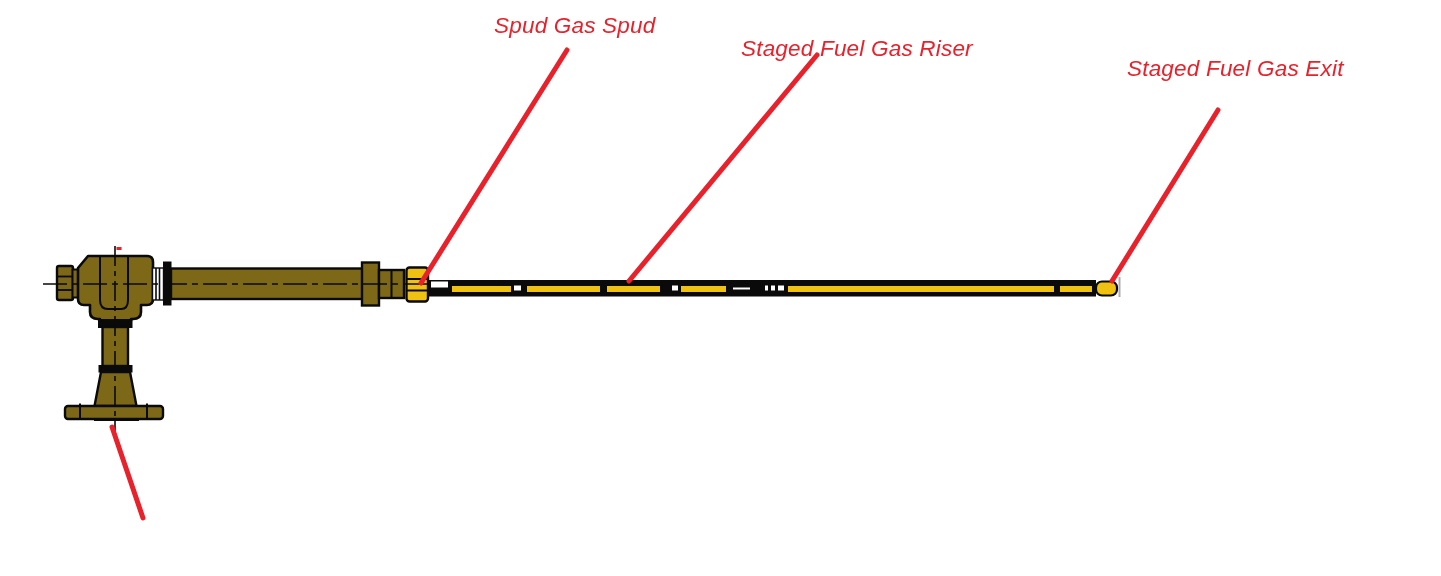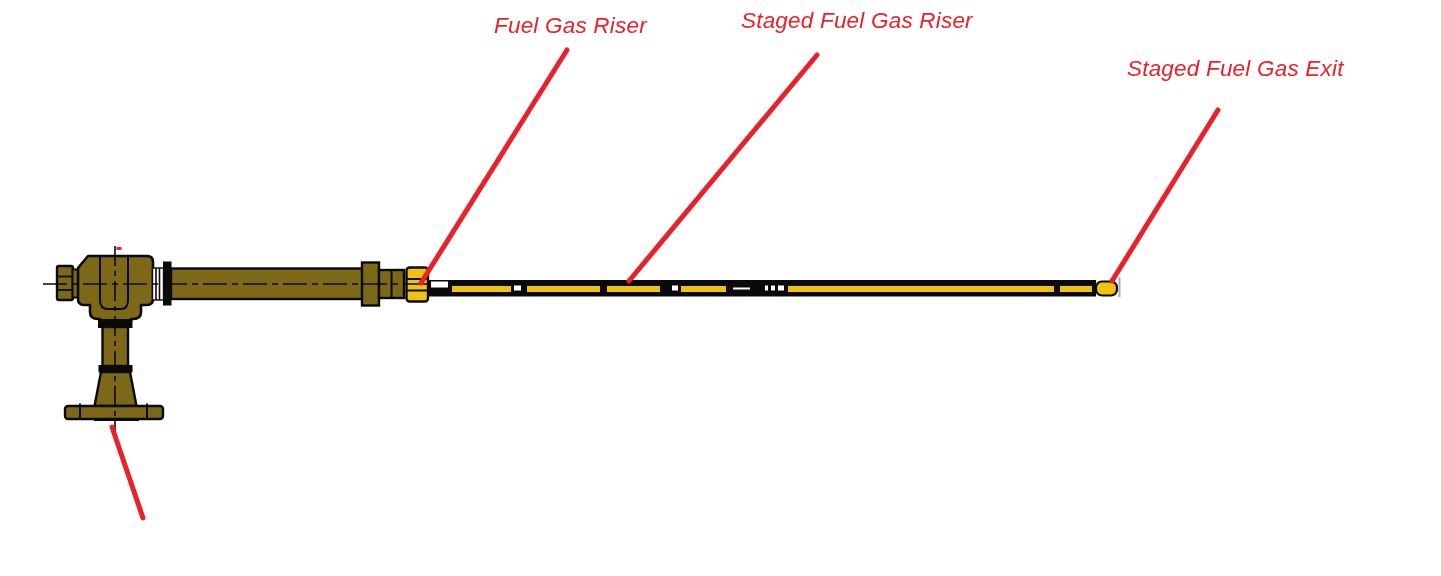"Fuel Gas Riser" div.callout-label { text: Fuel Gas Riser -> Spud Gas Spud }
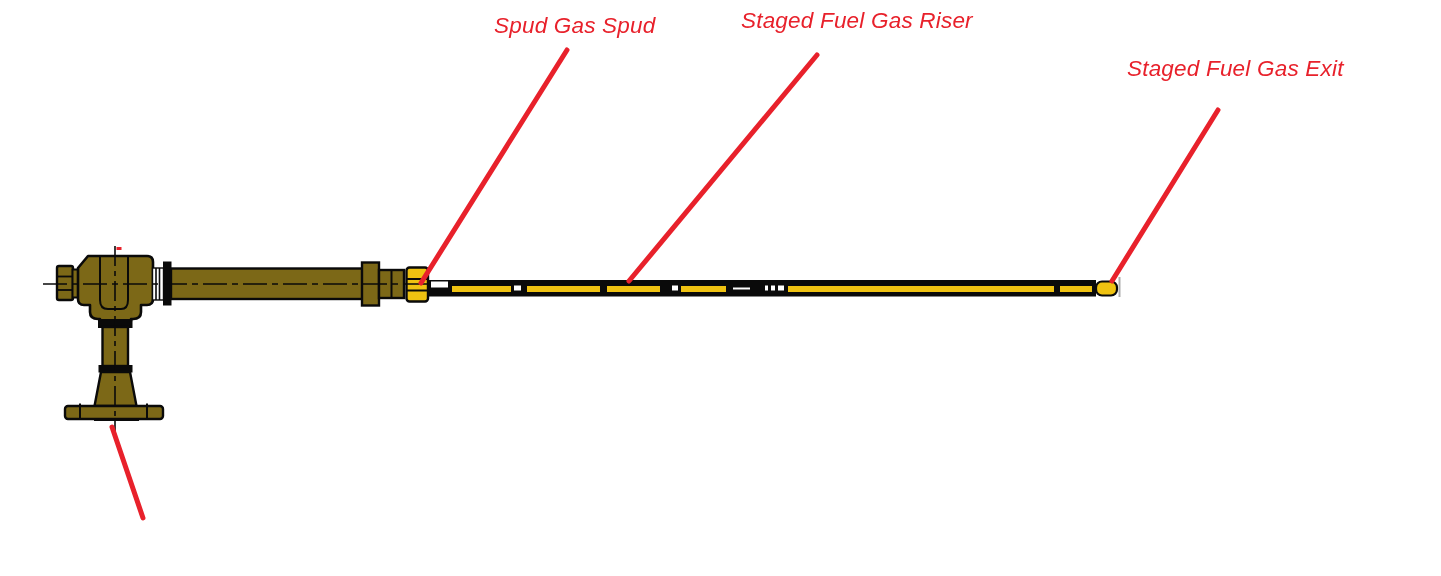"Staged Fuel Gas Riser" .lbl-riser { top: 9px -> 37px }
